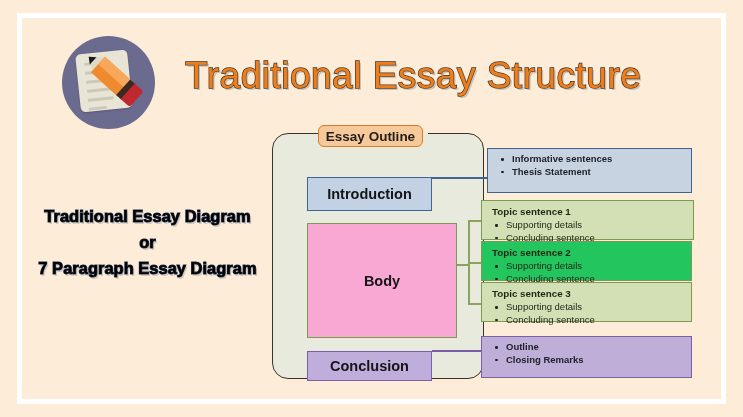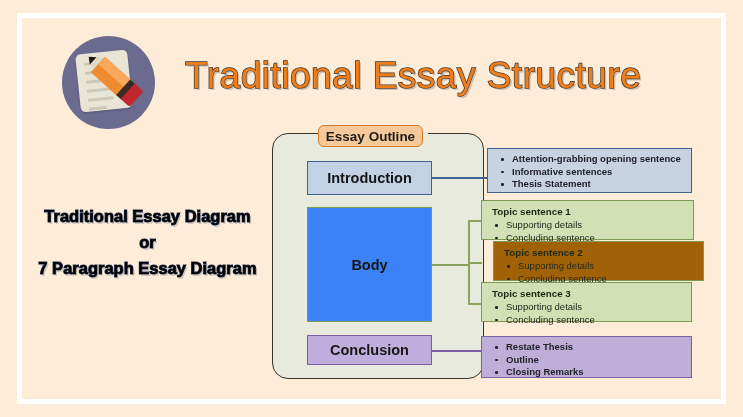"Attention-grabbing opening sentence" li { html: <li>Attention-grabbing opening sentence</li> -> none }
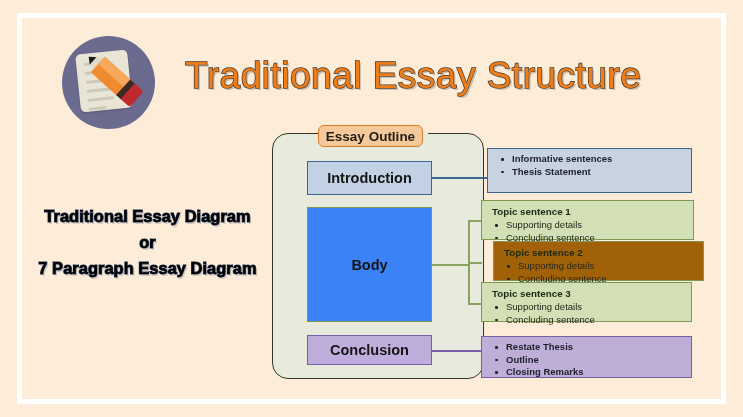"Introduction" .node { margin-top: none -> 16px }
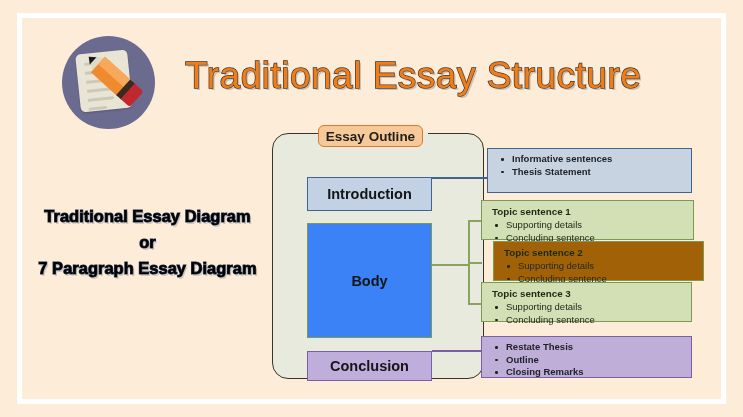"Topic sentence 2" .d-t2 { background: #a16207 -> #22c55e; margin-left: 12px -> none }
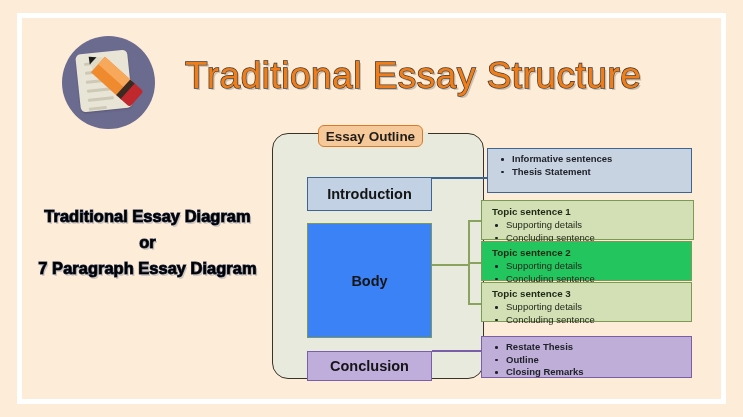"Body" .node-body { background: #3b82f6 -> #f9a8d4; width: 125px -> 150px }
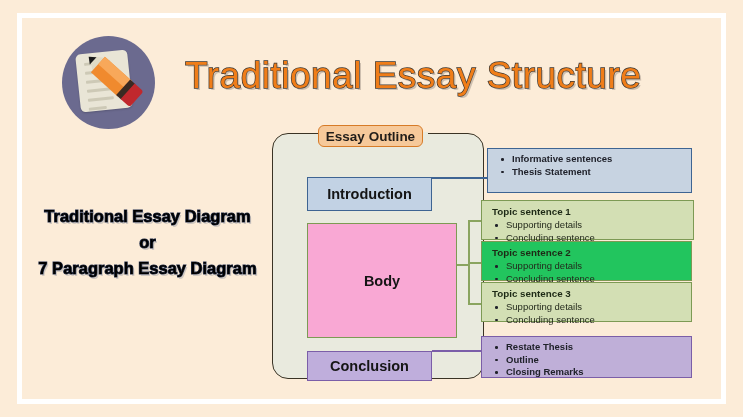"Restate Thesis" li { html: <li>Restate Thesis</li> -> none }
